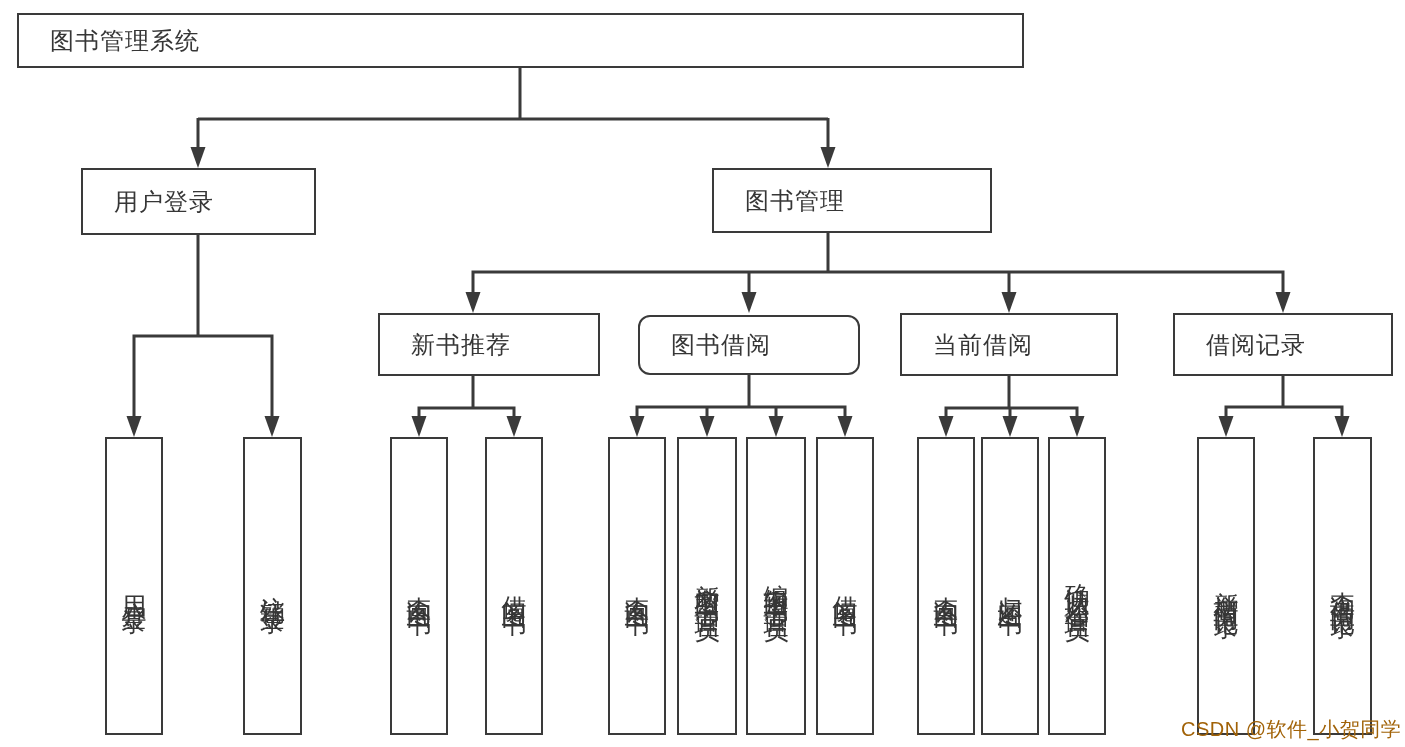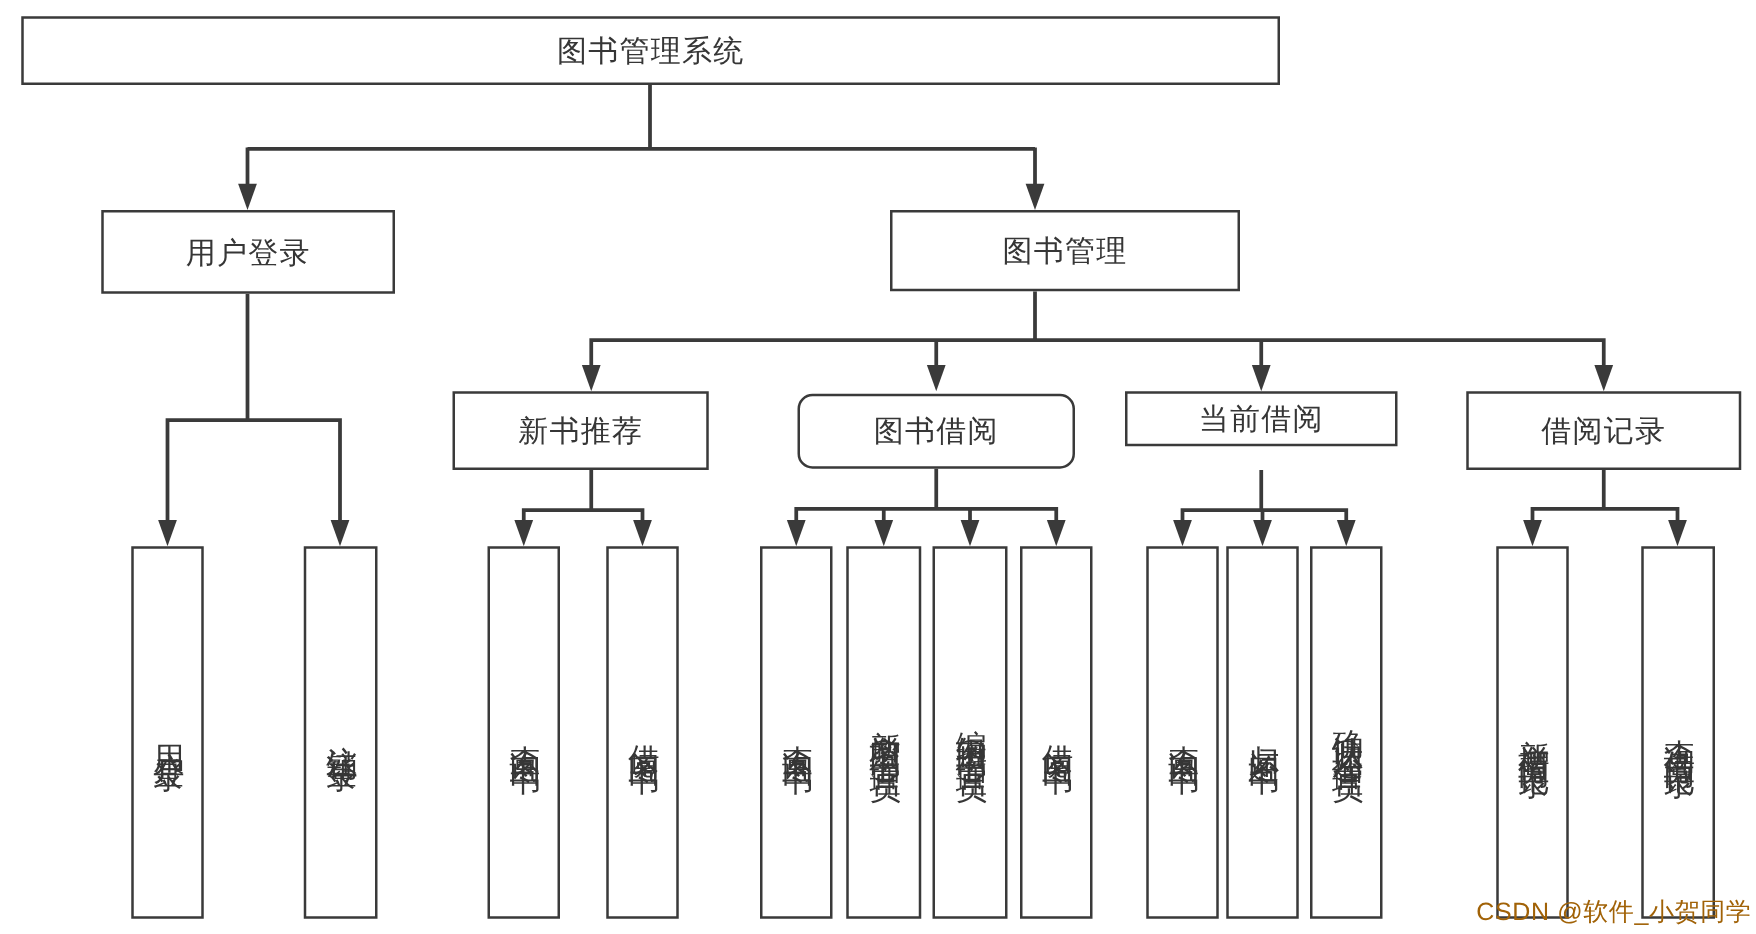"图书管理系统" .hbox { justify-content: center -> flex-start; padding-left: none -> 31px }
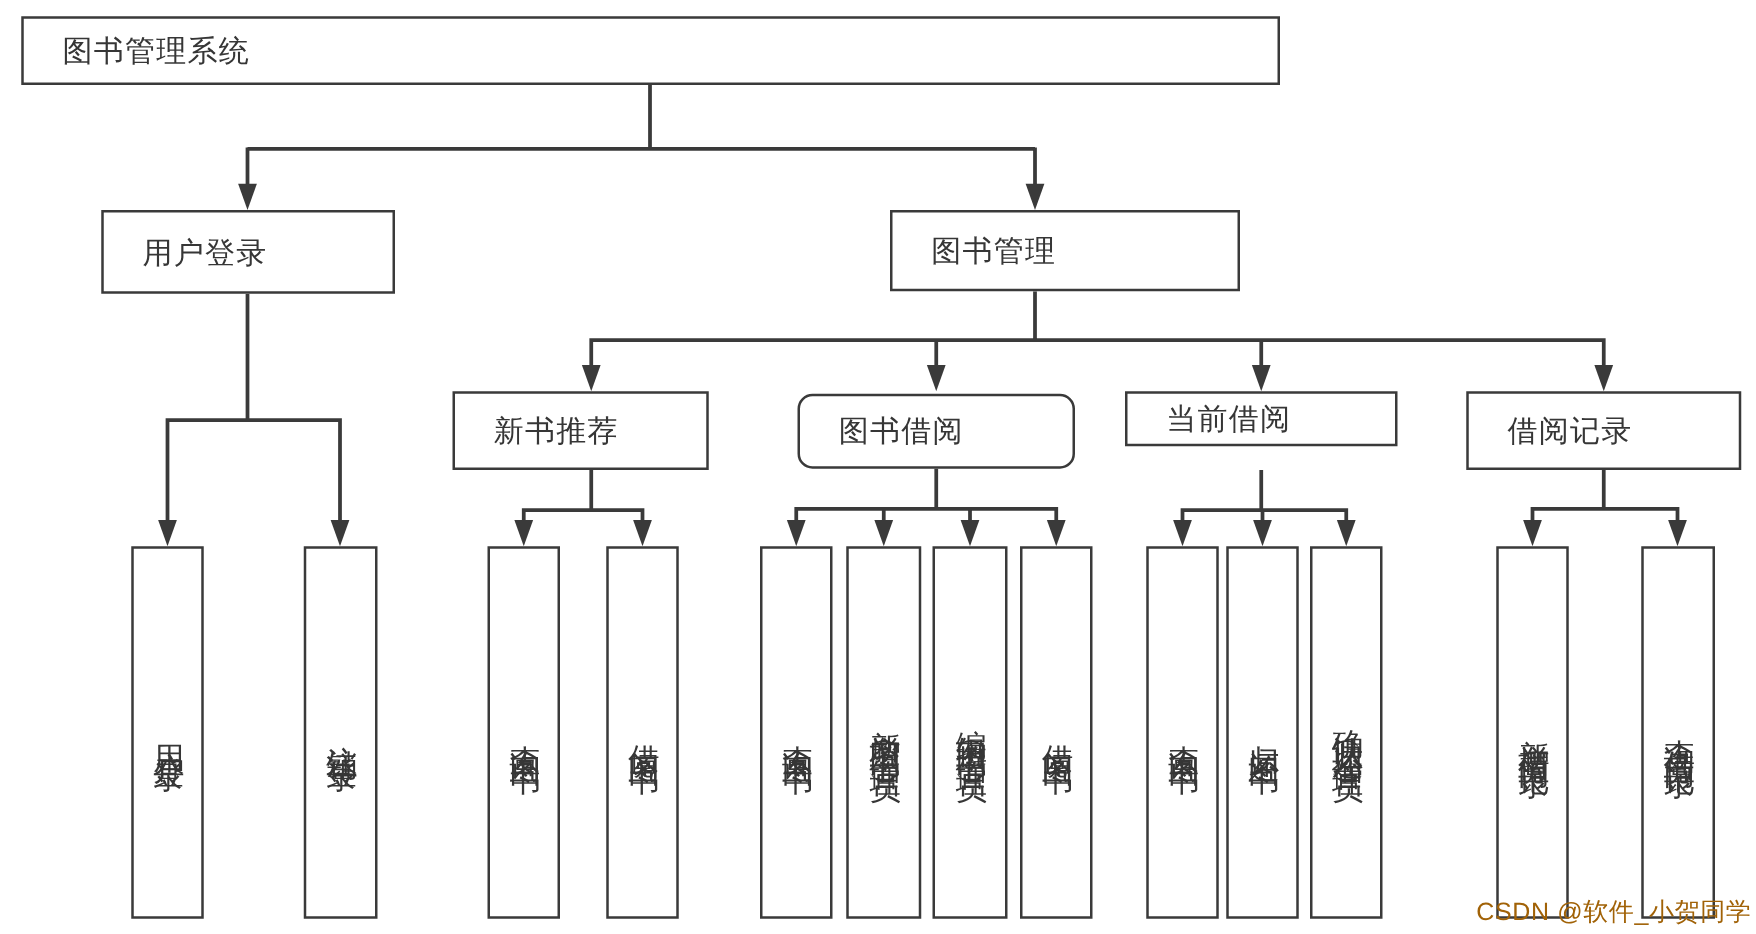"新书推荐" div.hbox { left: 362px -> 378px; width: 205px -> 222px }
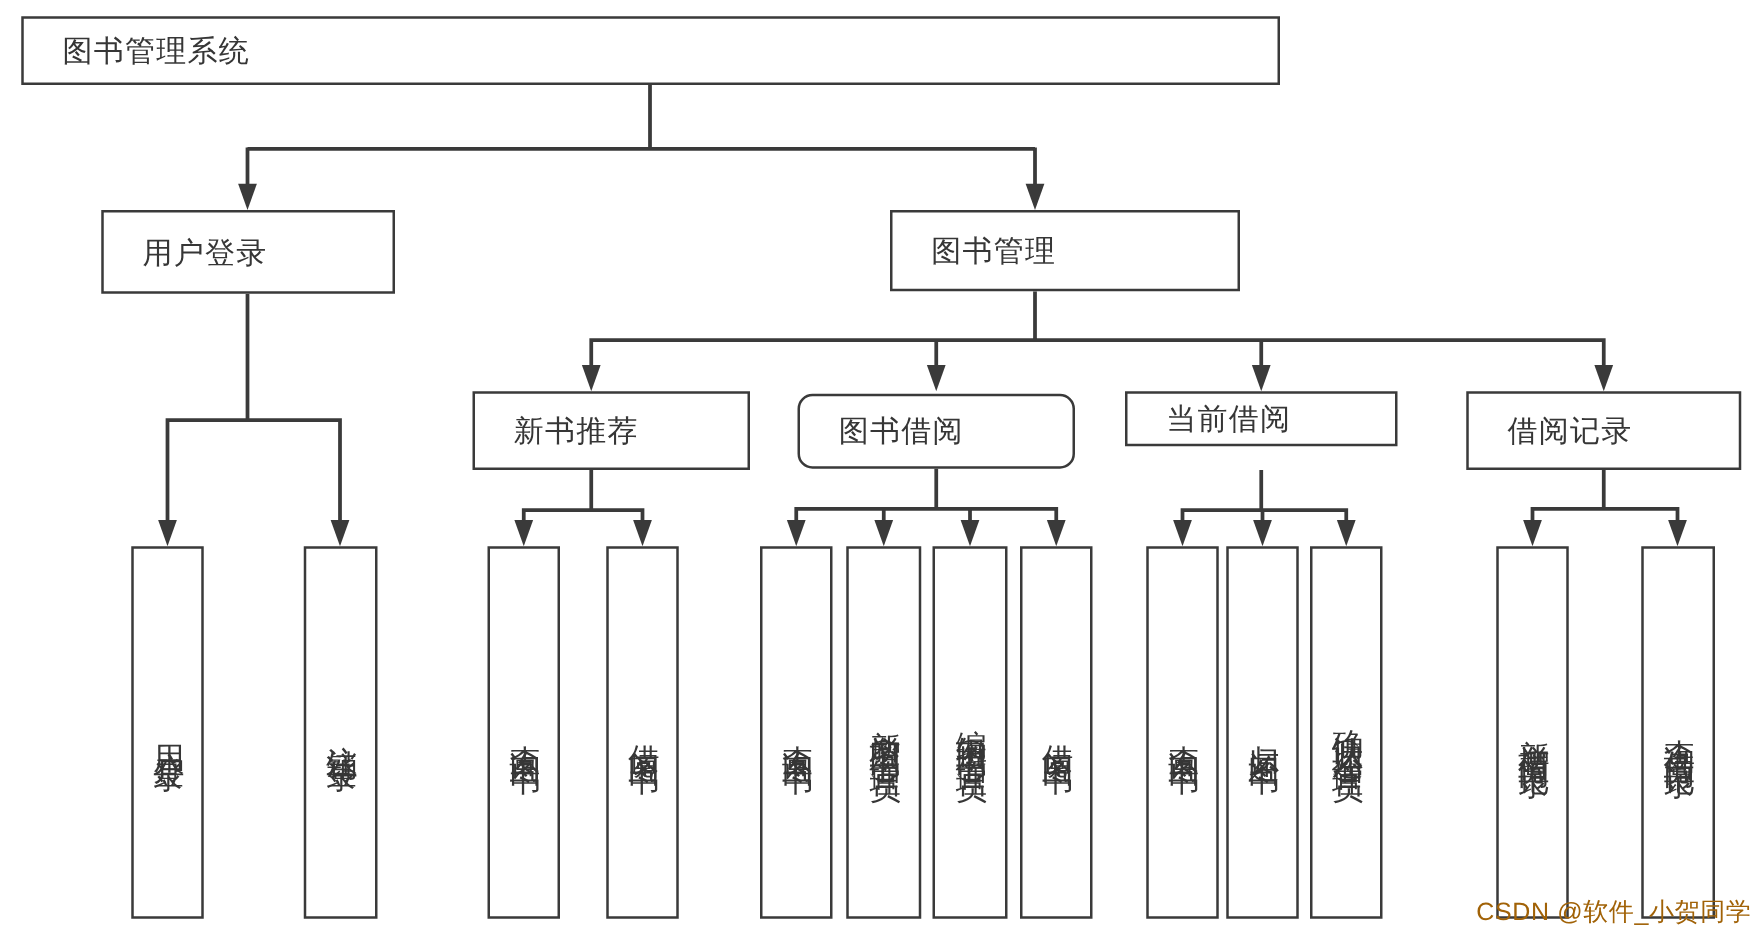"当前借阅" div.hbox { height: 44px -> 63px }
